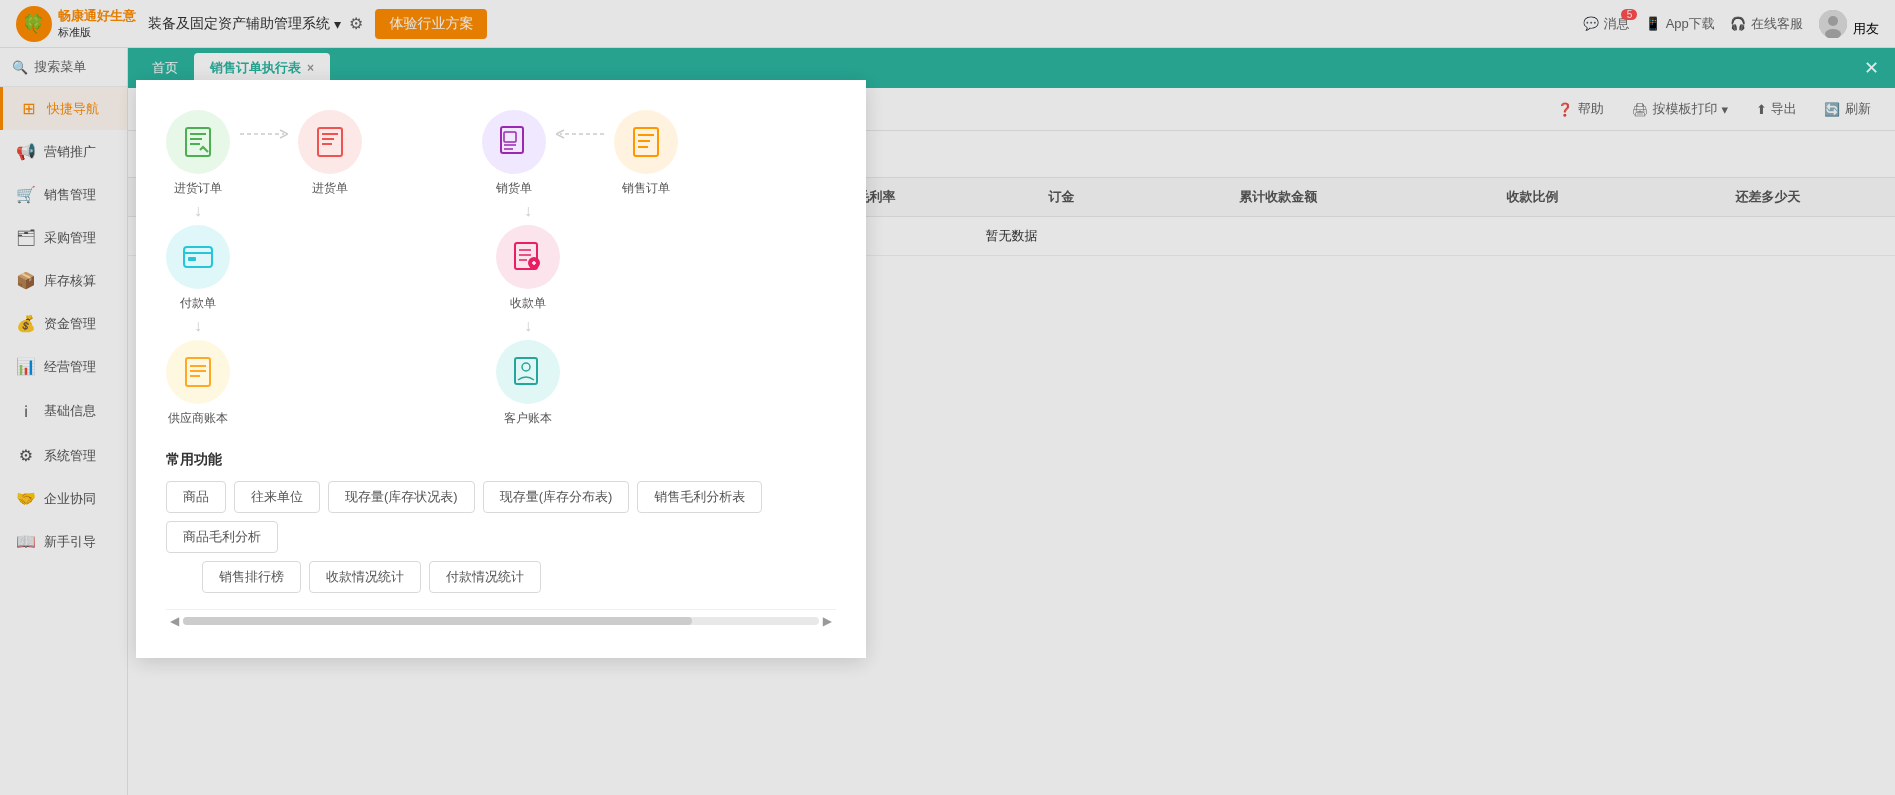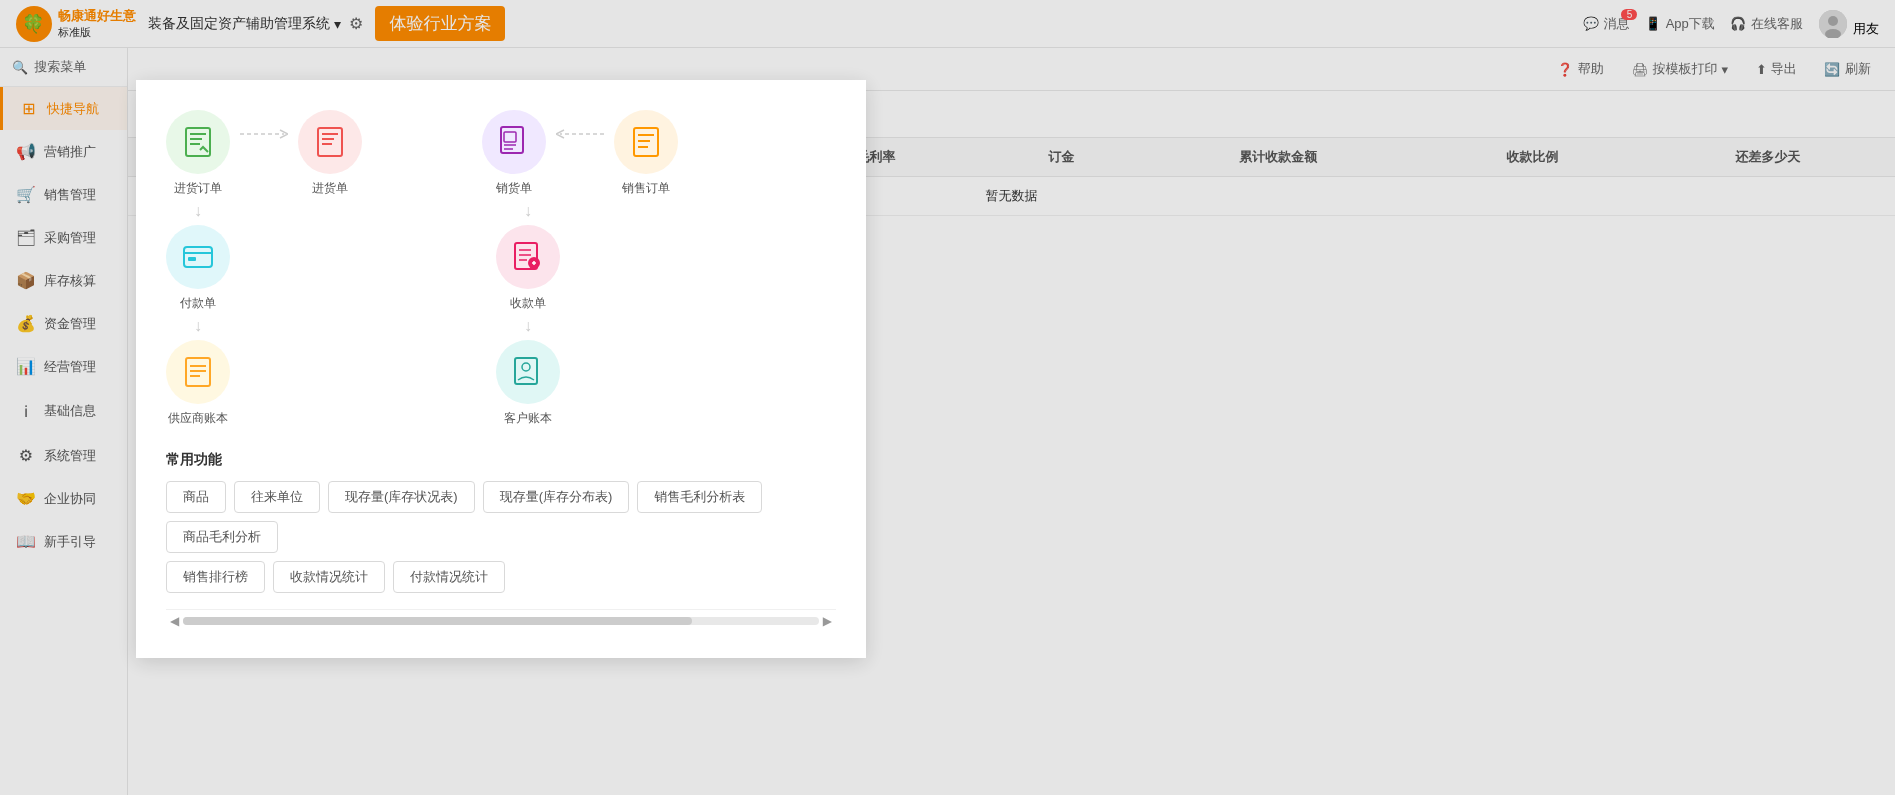"体验行业方案" .experience-btn { font-size: 17px -> 14px }
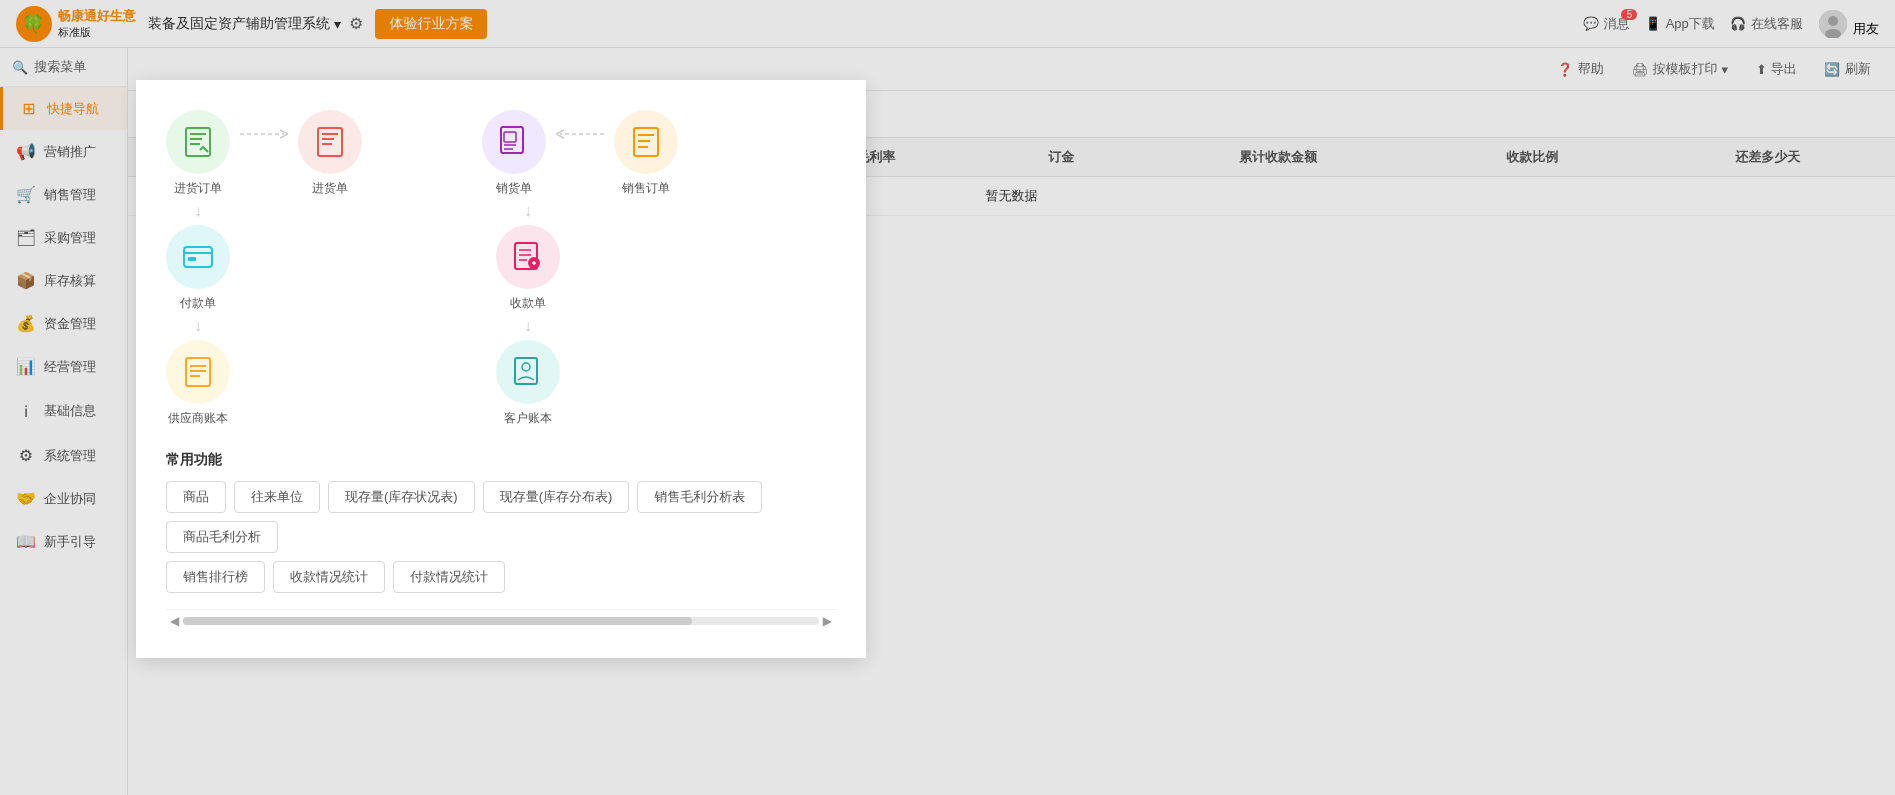"首页" div.tab-bar { html: none -> <div> <div> <span>首页</span> </div> <div> <span>销售订单执行表</span> <span>×</span> </div> <div> <span>✕</span> </div> </div> }
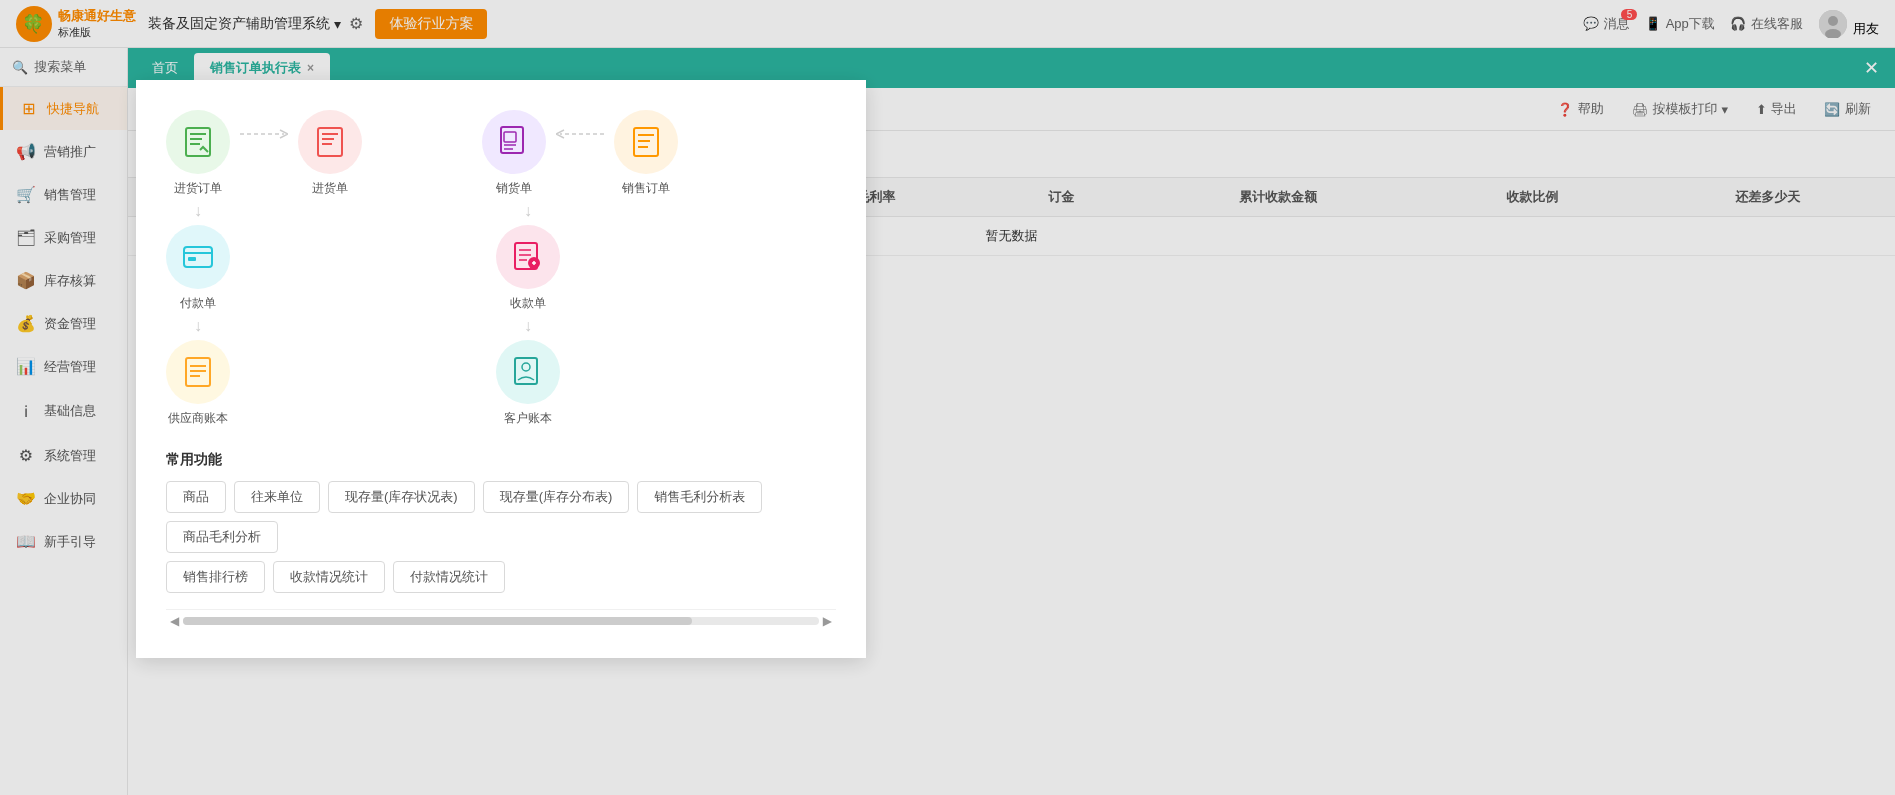"销售排行榜" div.function-buttons { margin-left: none -> 36px }
